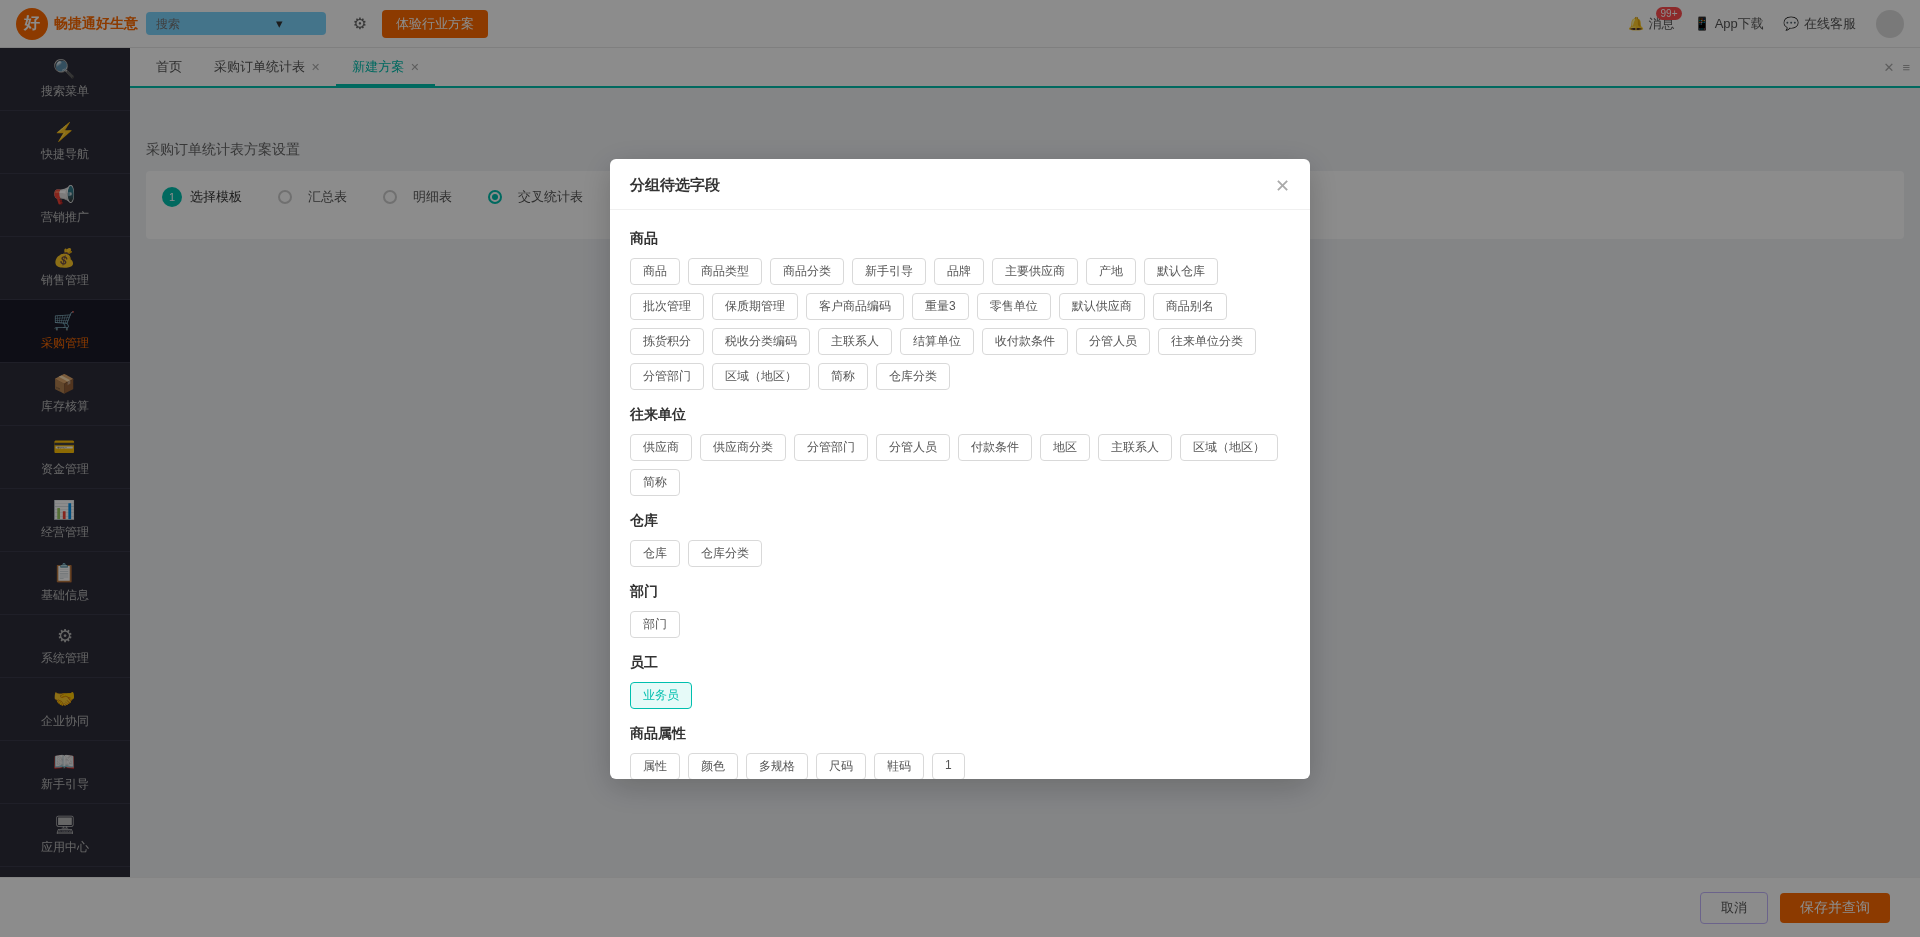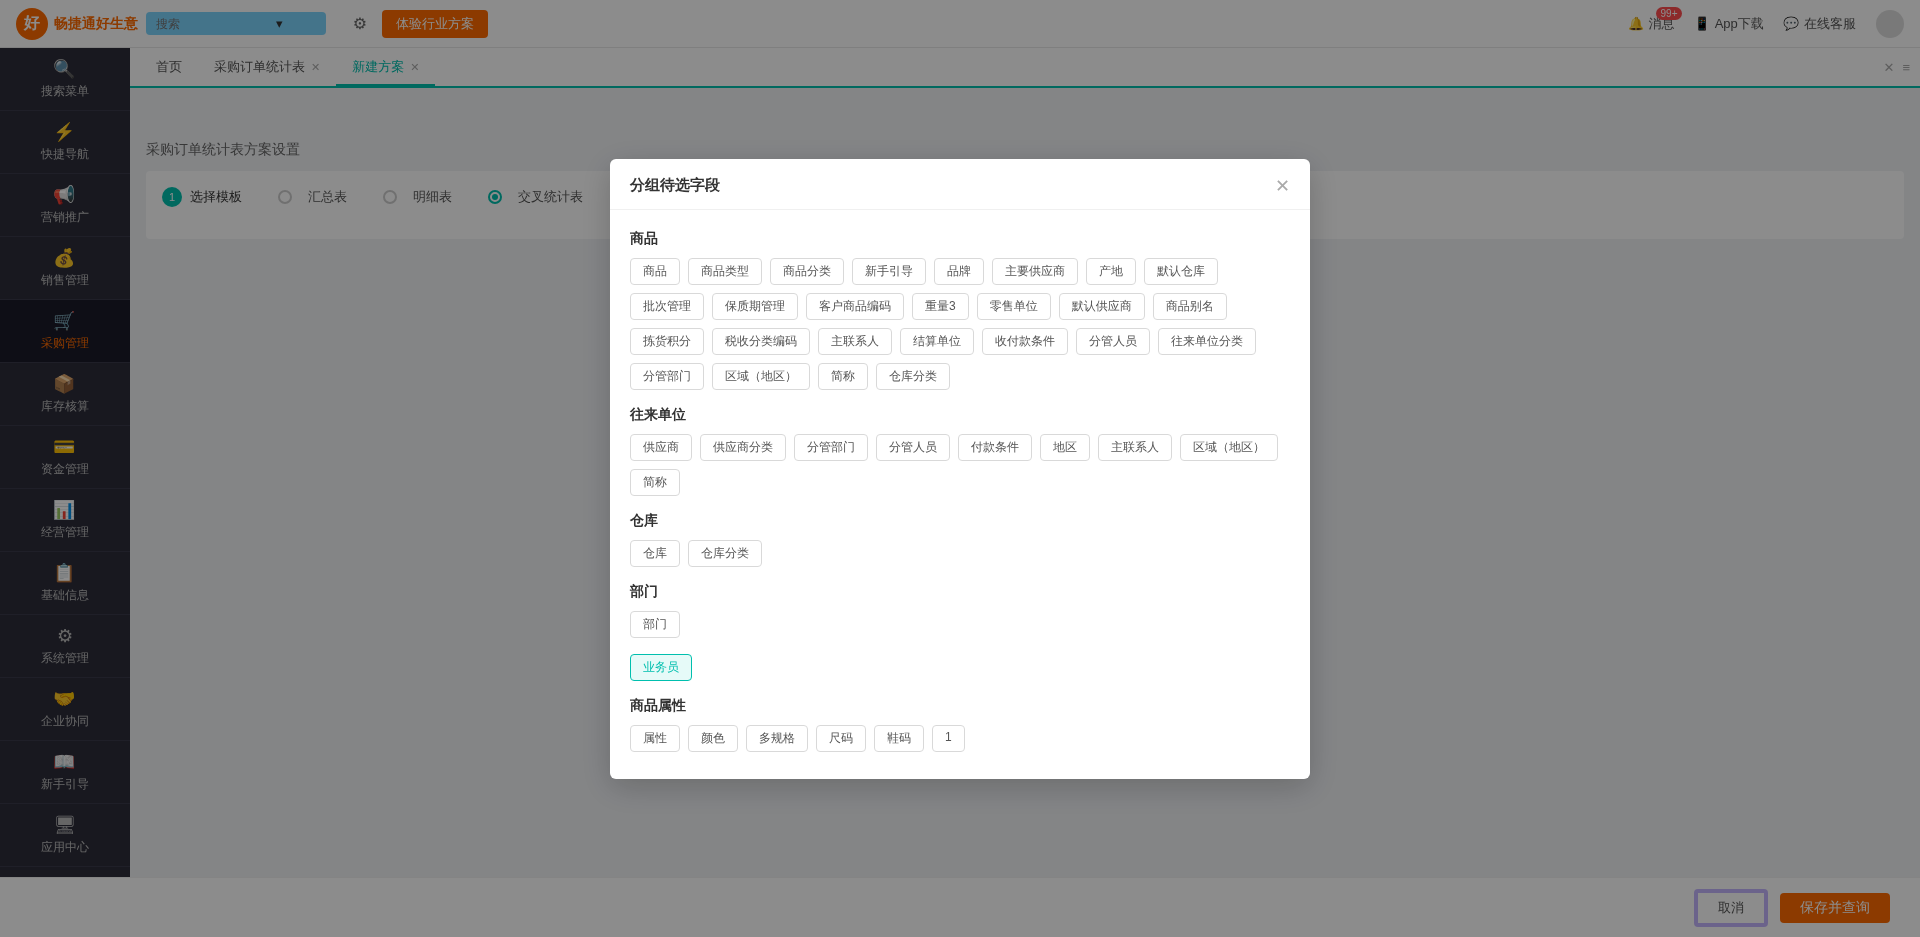"员工" div.modal-section-title { html: none -> <div>员工</div> }
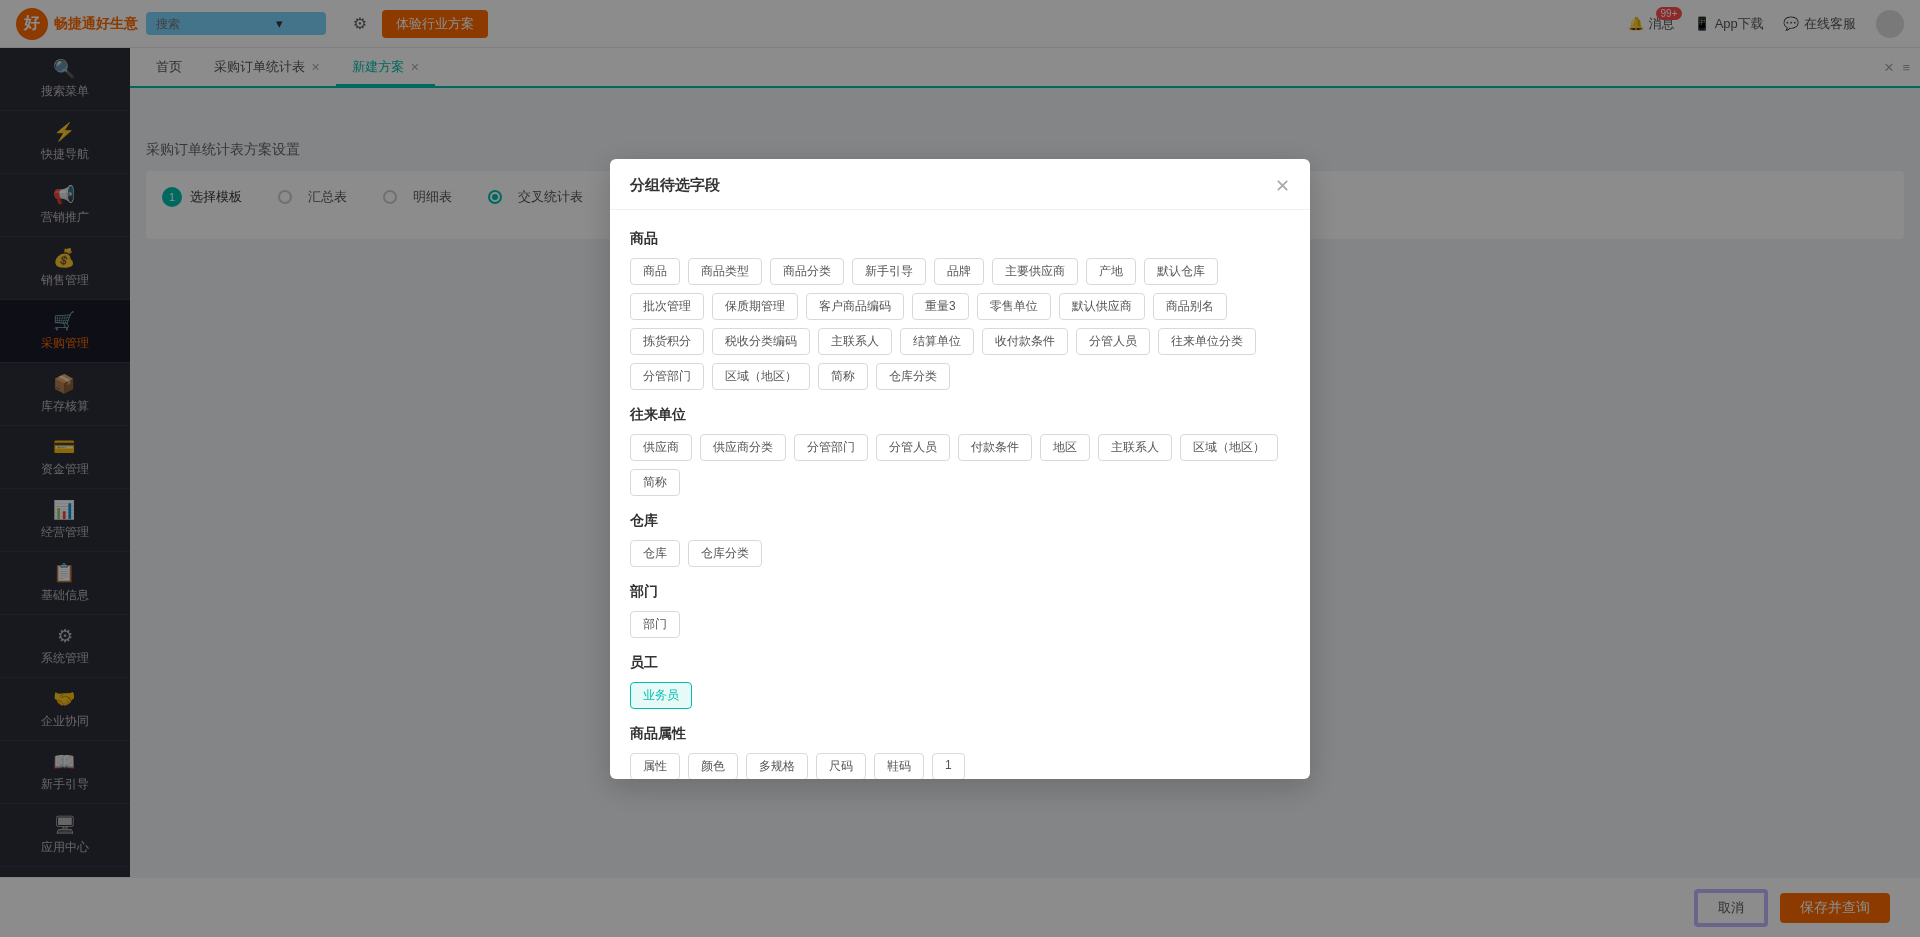"取消" .btn-cancel { border: 4px solid #c4b5fd -> 1px solid #c4b5fd }
